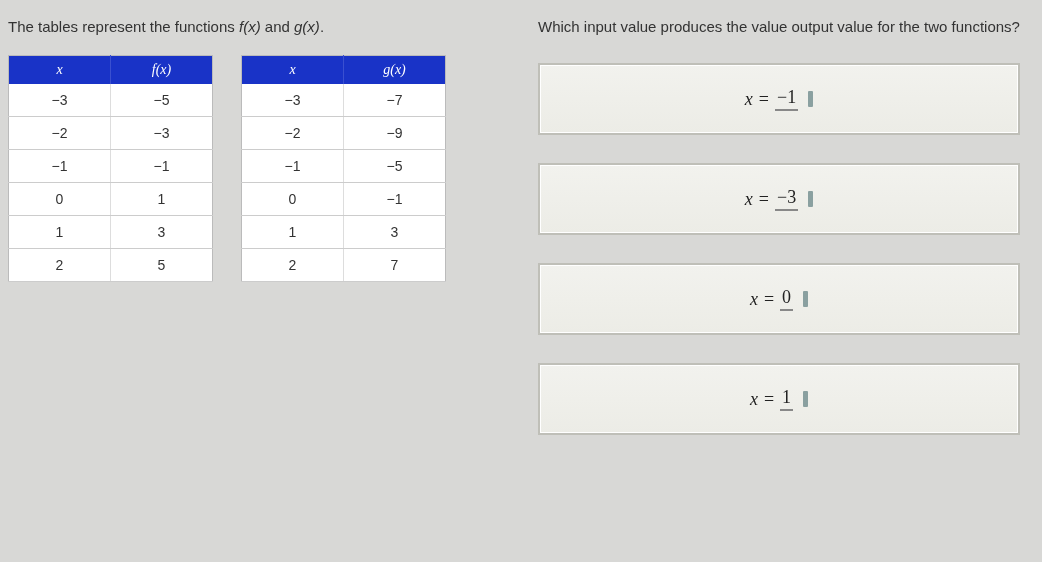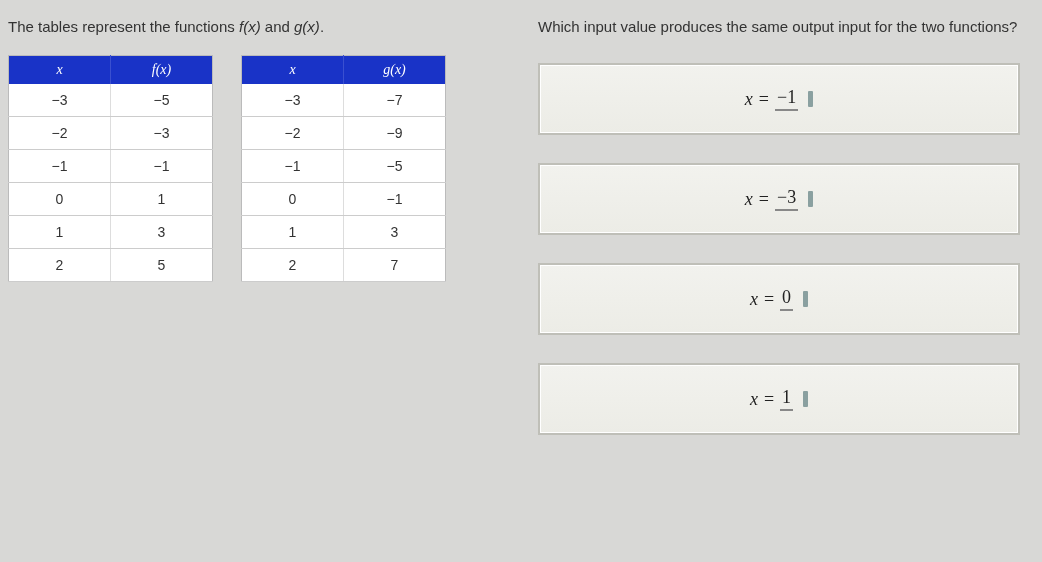"Which input value produces the" p.question-text { text: same output input -> value output value }
